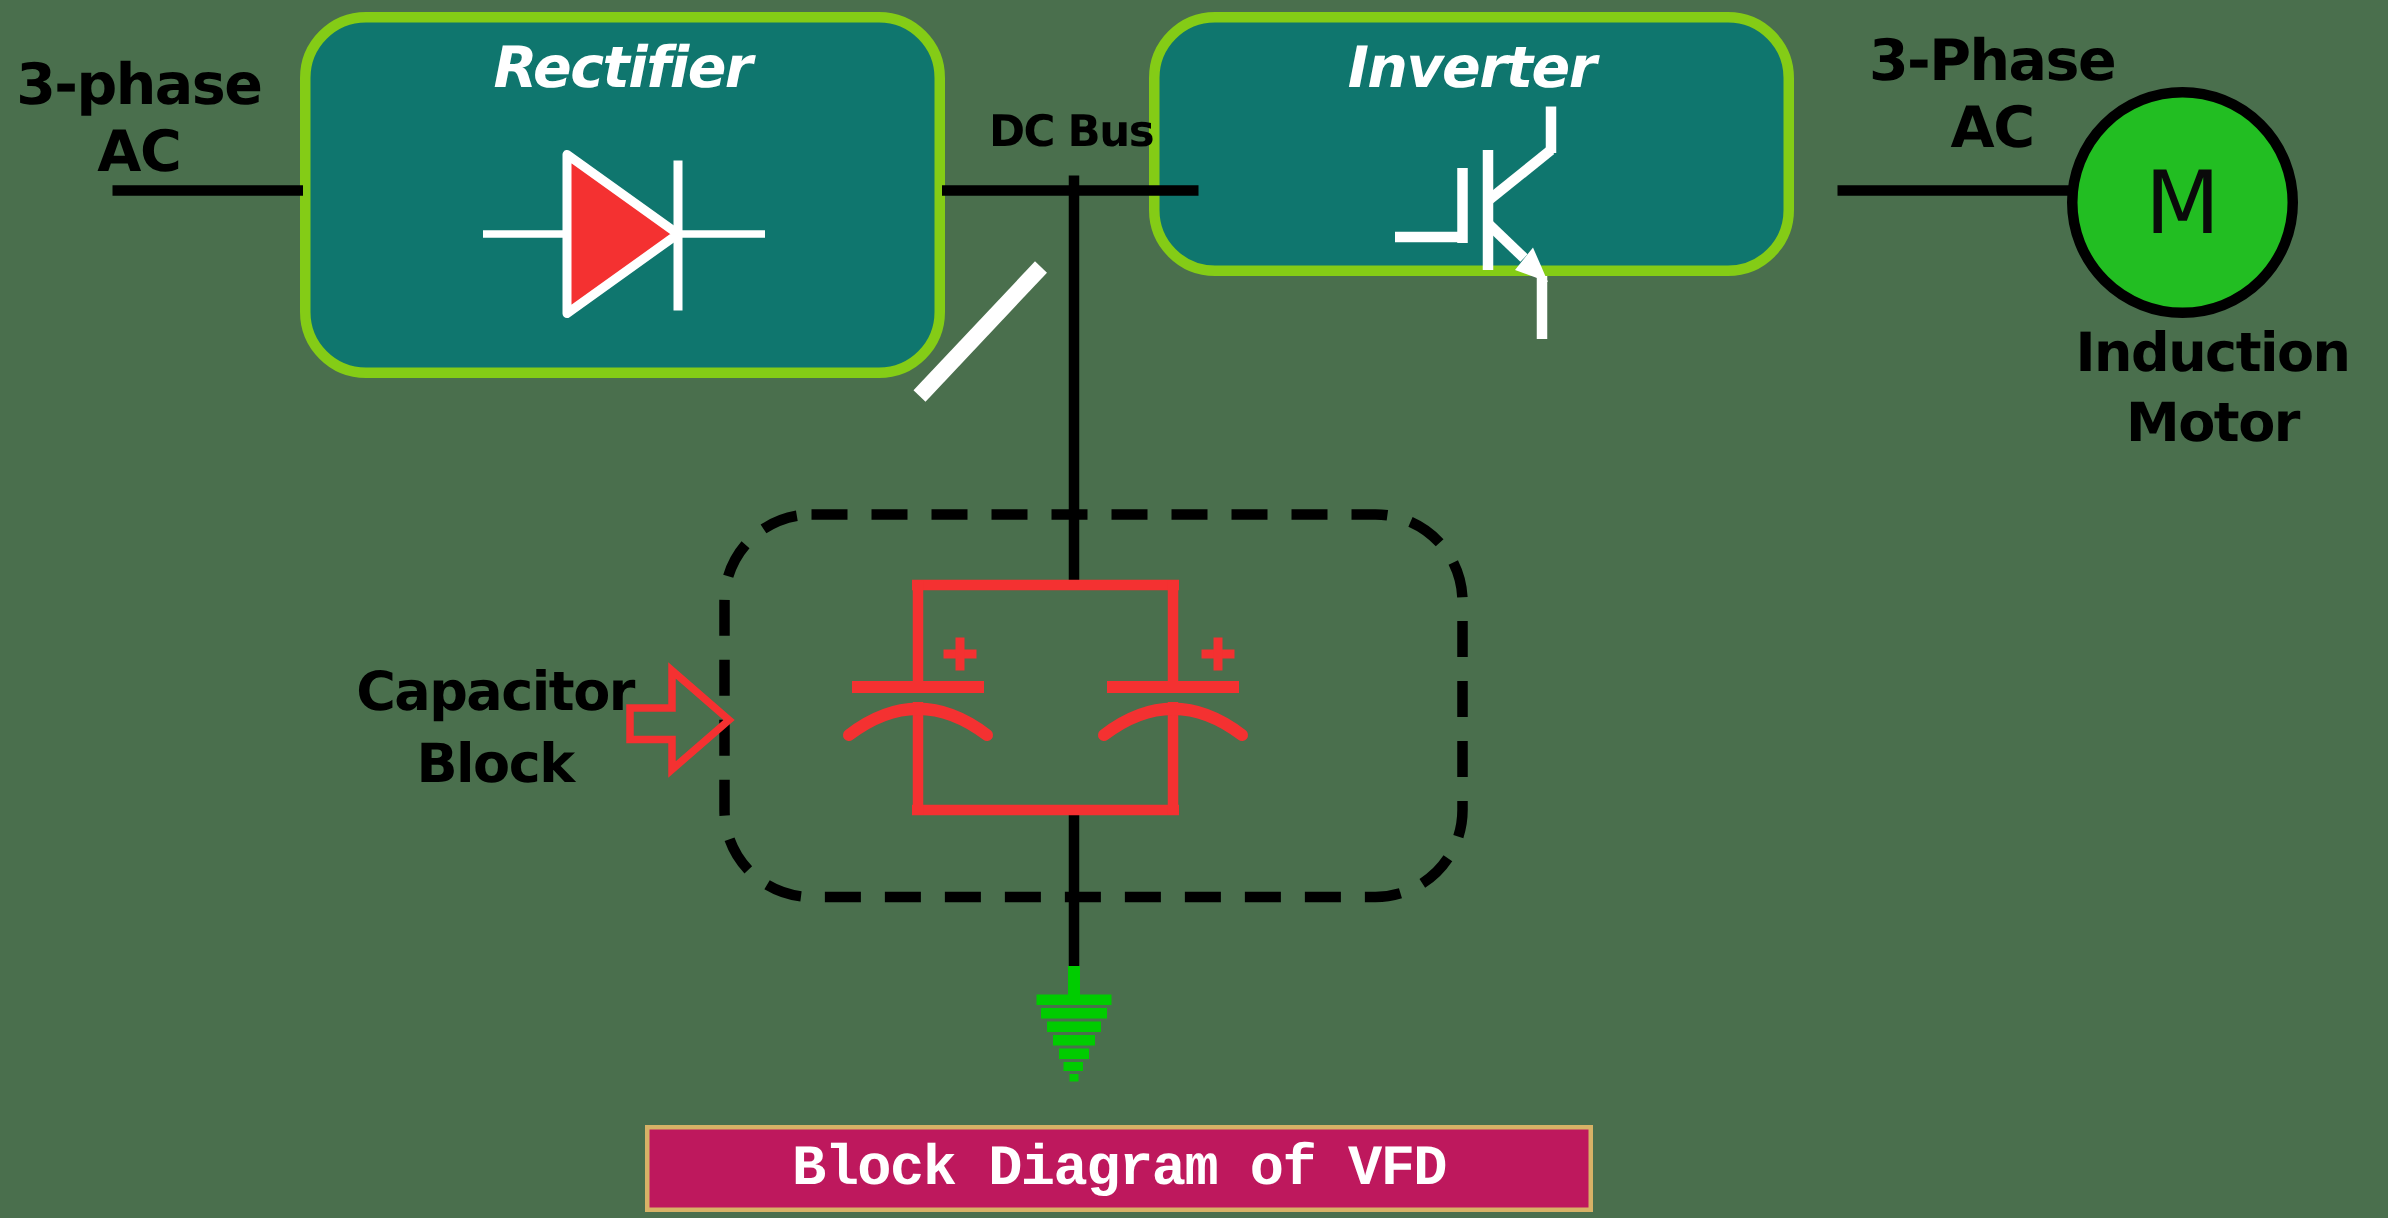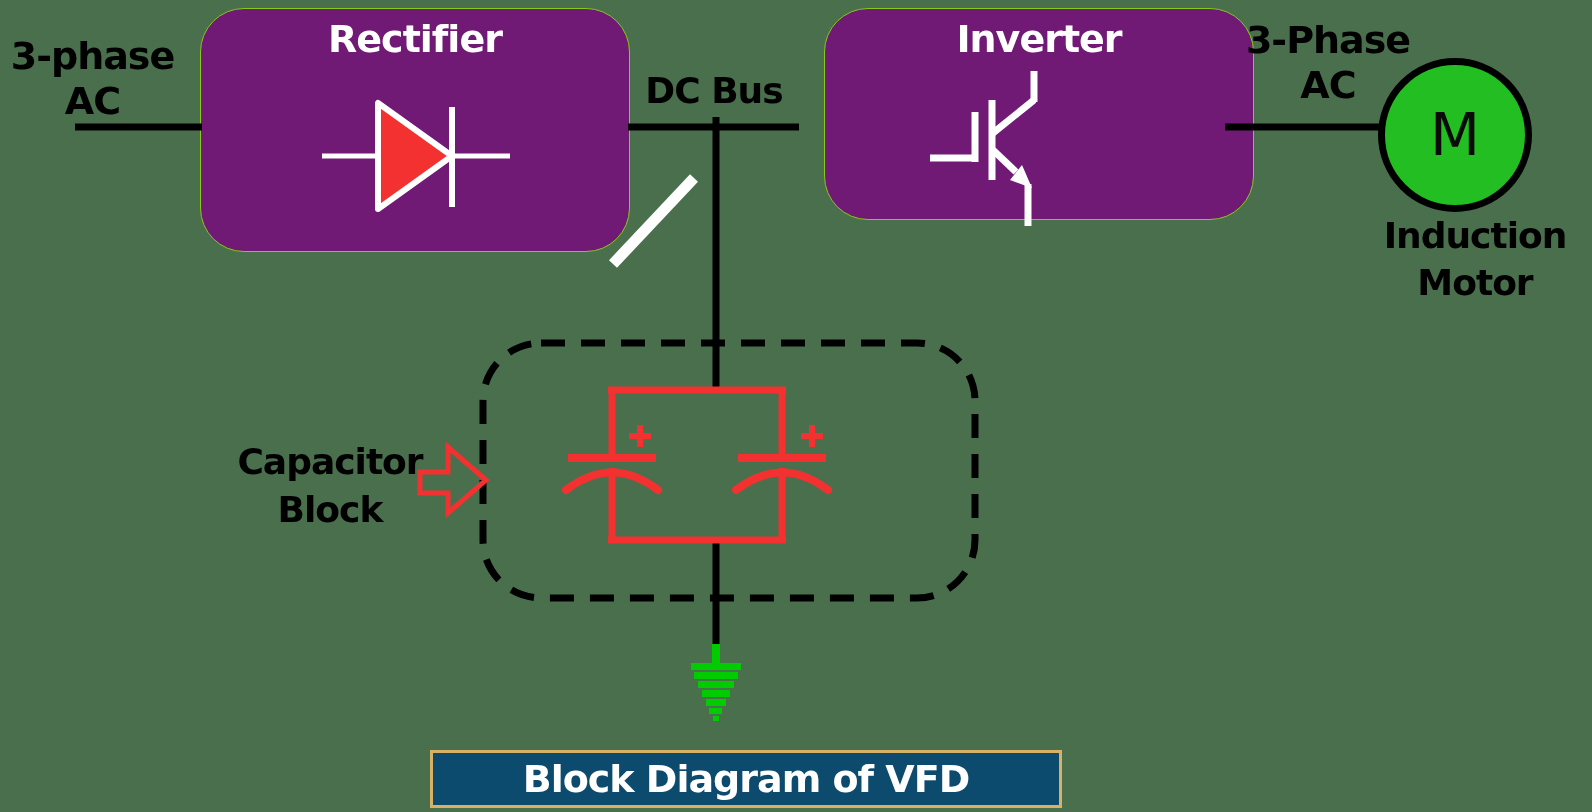"Rectifier" .block { background: #701a75 -> #0f766e; border: 1px solid #84cc16 -> 7px solid #84cc16; font-style: none -> italic }
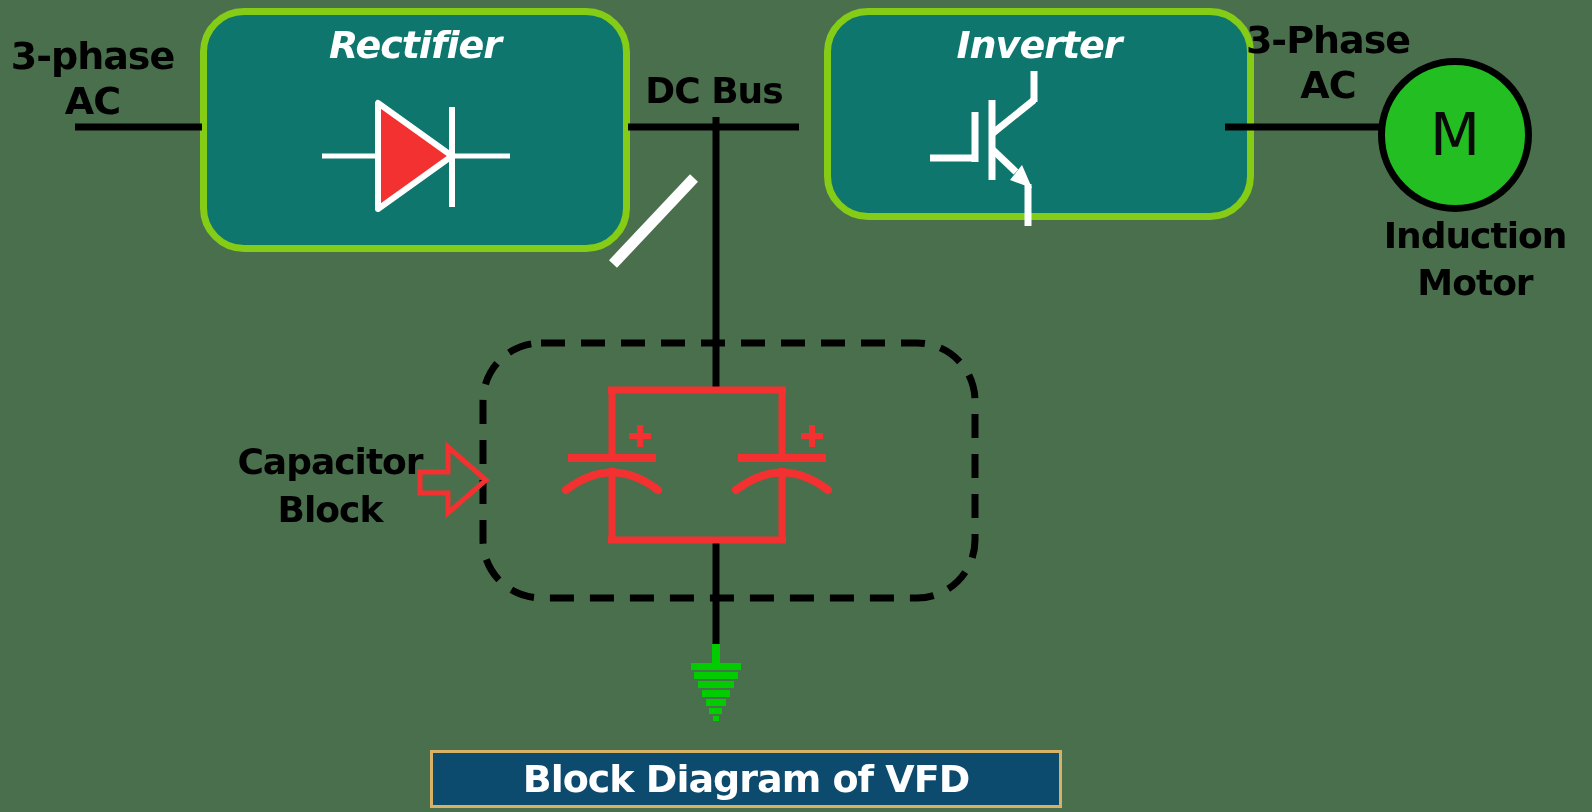"Inverter" div.block { height: 212px -> 176px; left: 824px -> 766px }
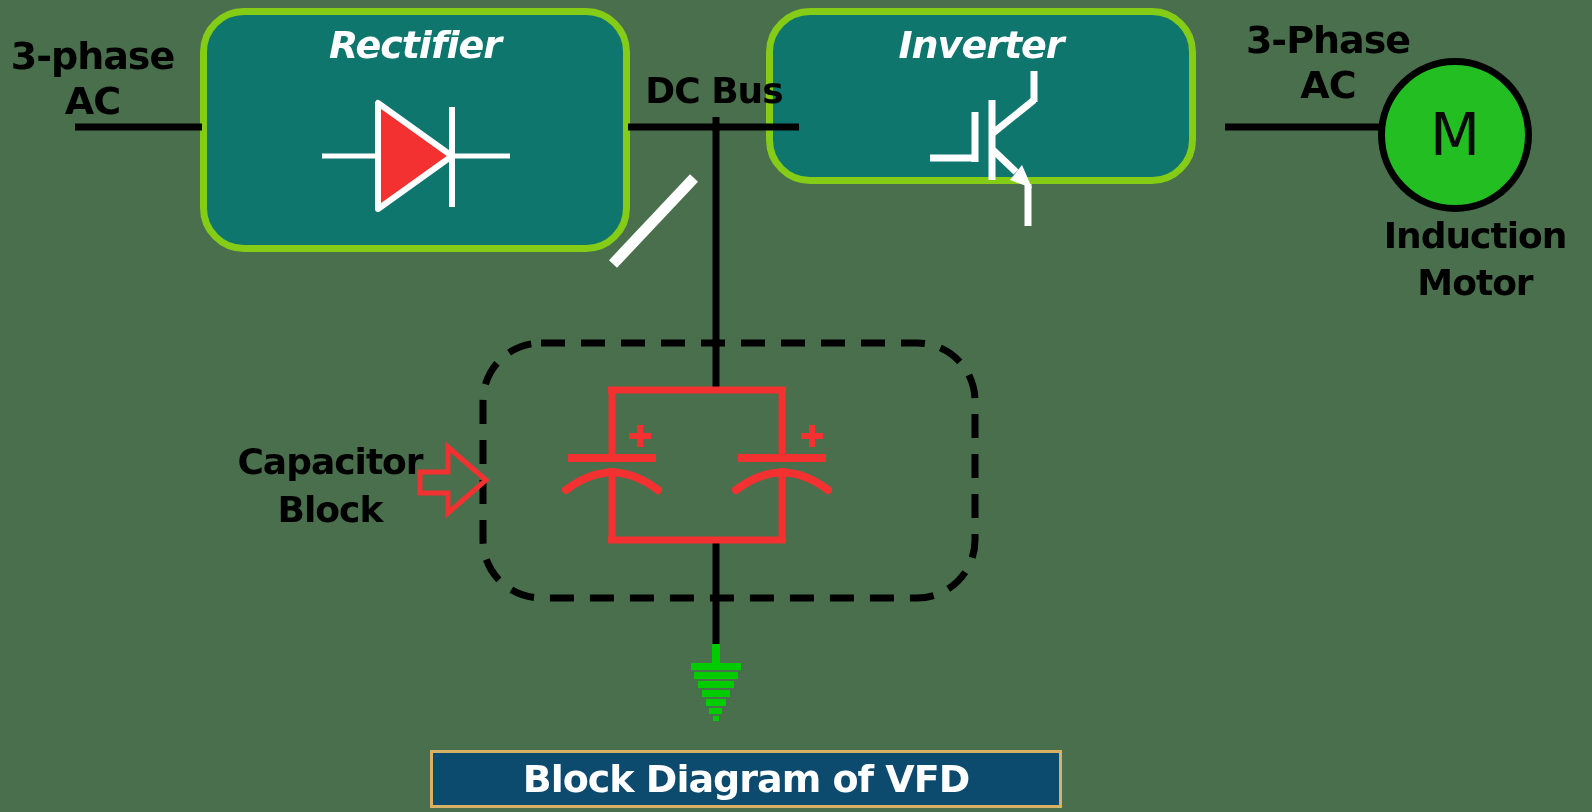"DC Bus" div.txt { font-size: 36px -> 29px }
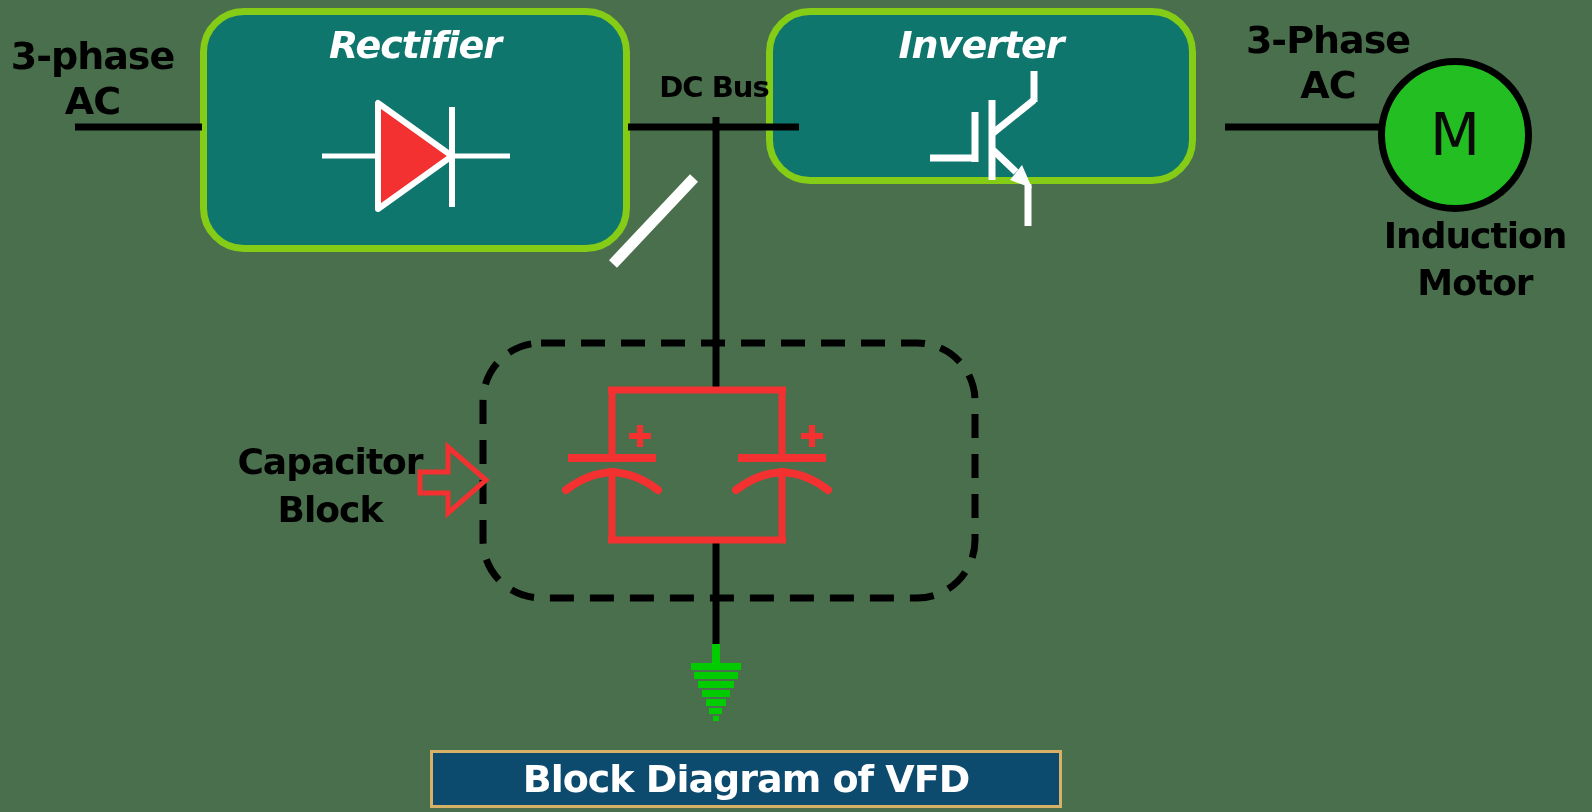"Block Diagram of VFD" .title-bar { background: #0c4a6e -> #be185d; font-family: none -> Liberation Mono, monospace }
